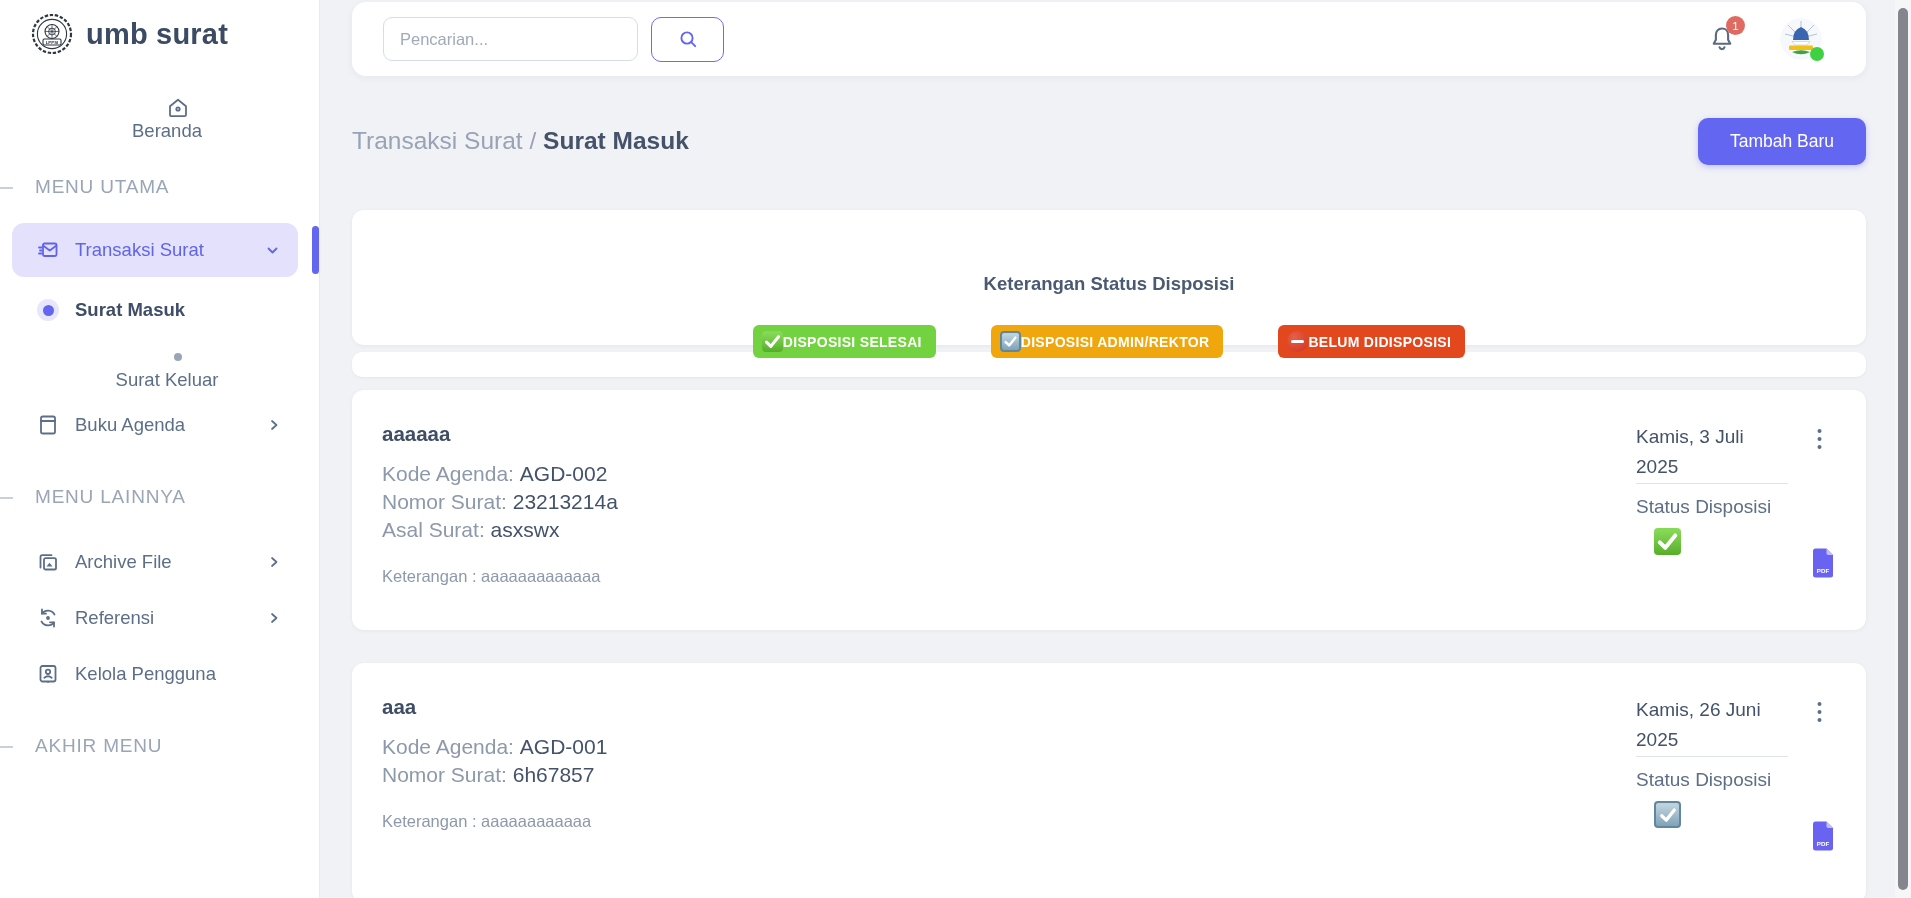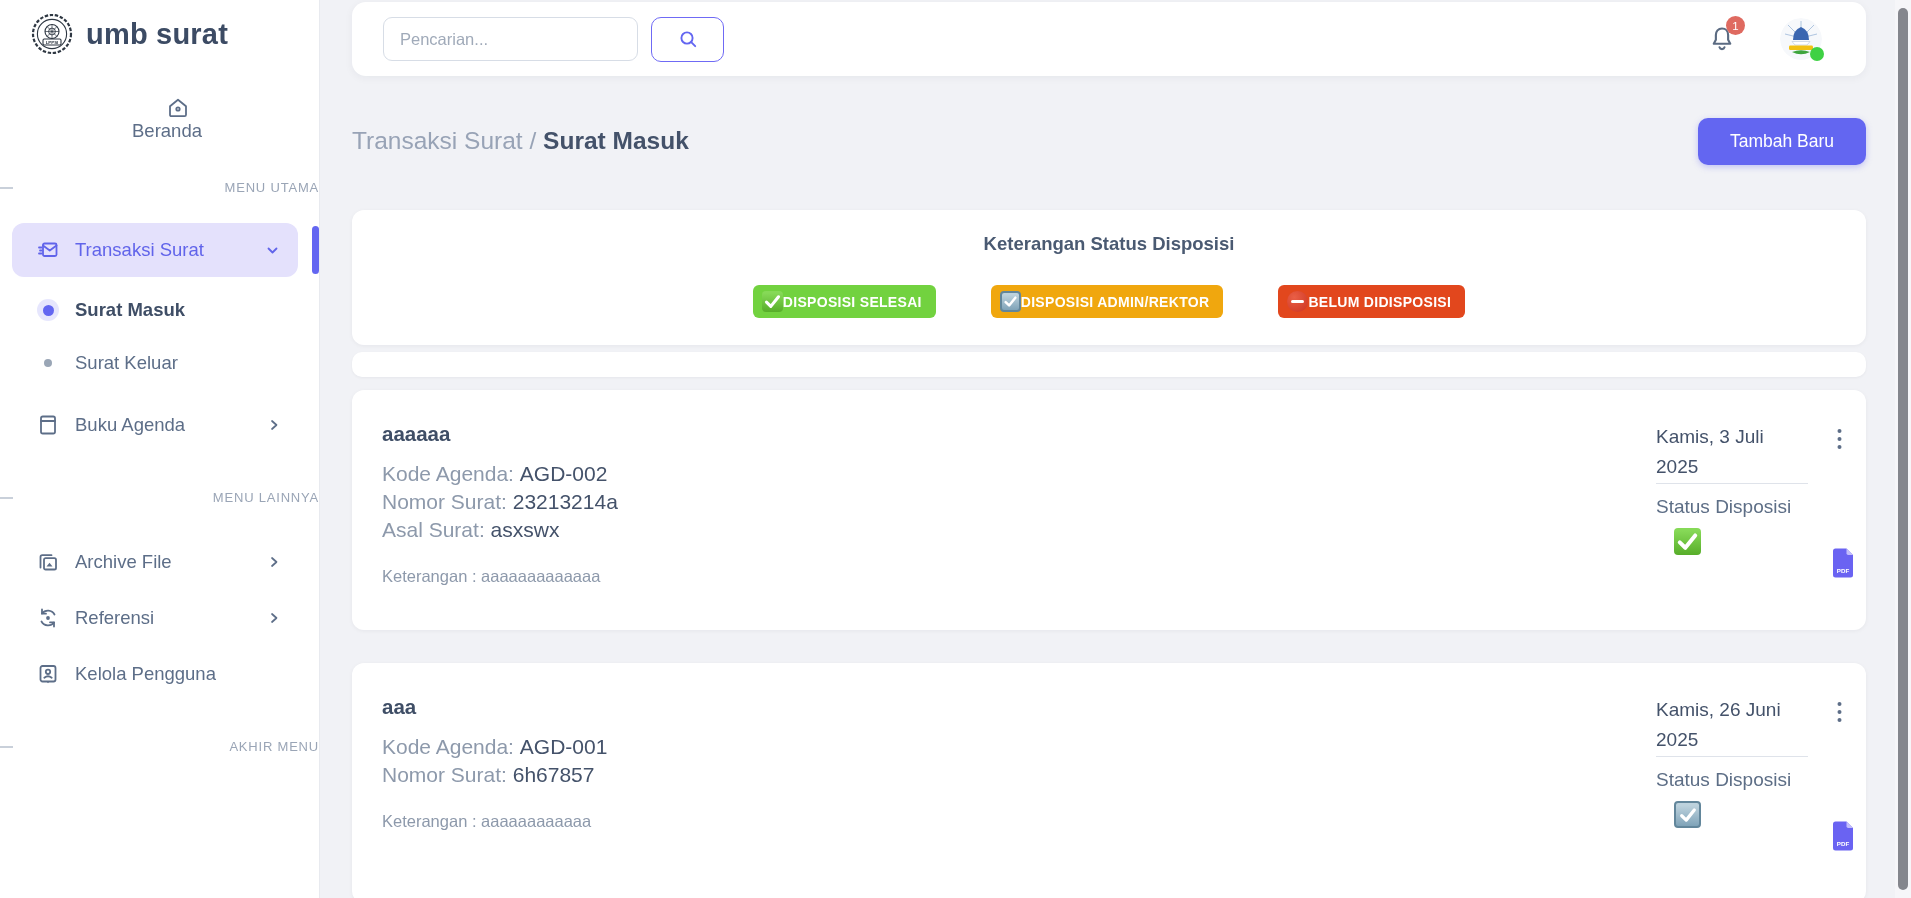"MENU UTAMA" .sec { font-size: 13px -> 19px; justify-content: flex-end -> none }
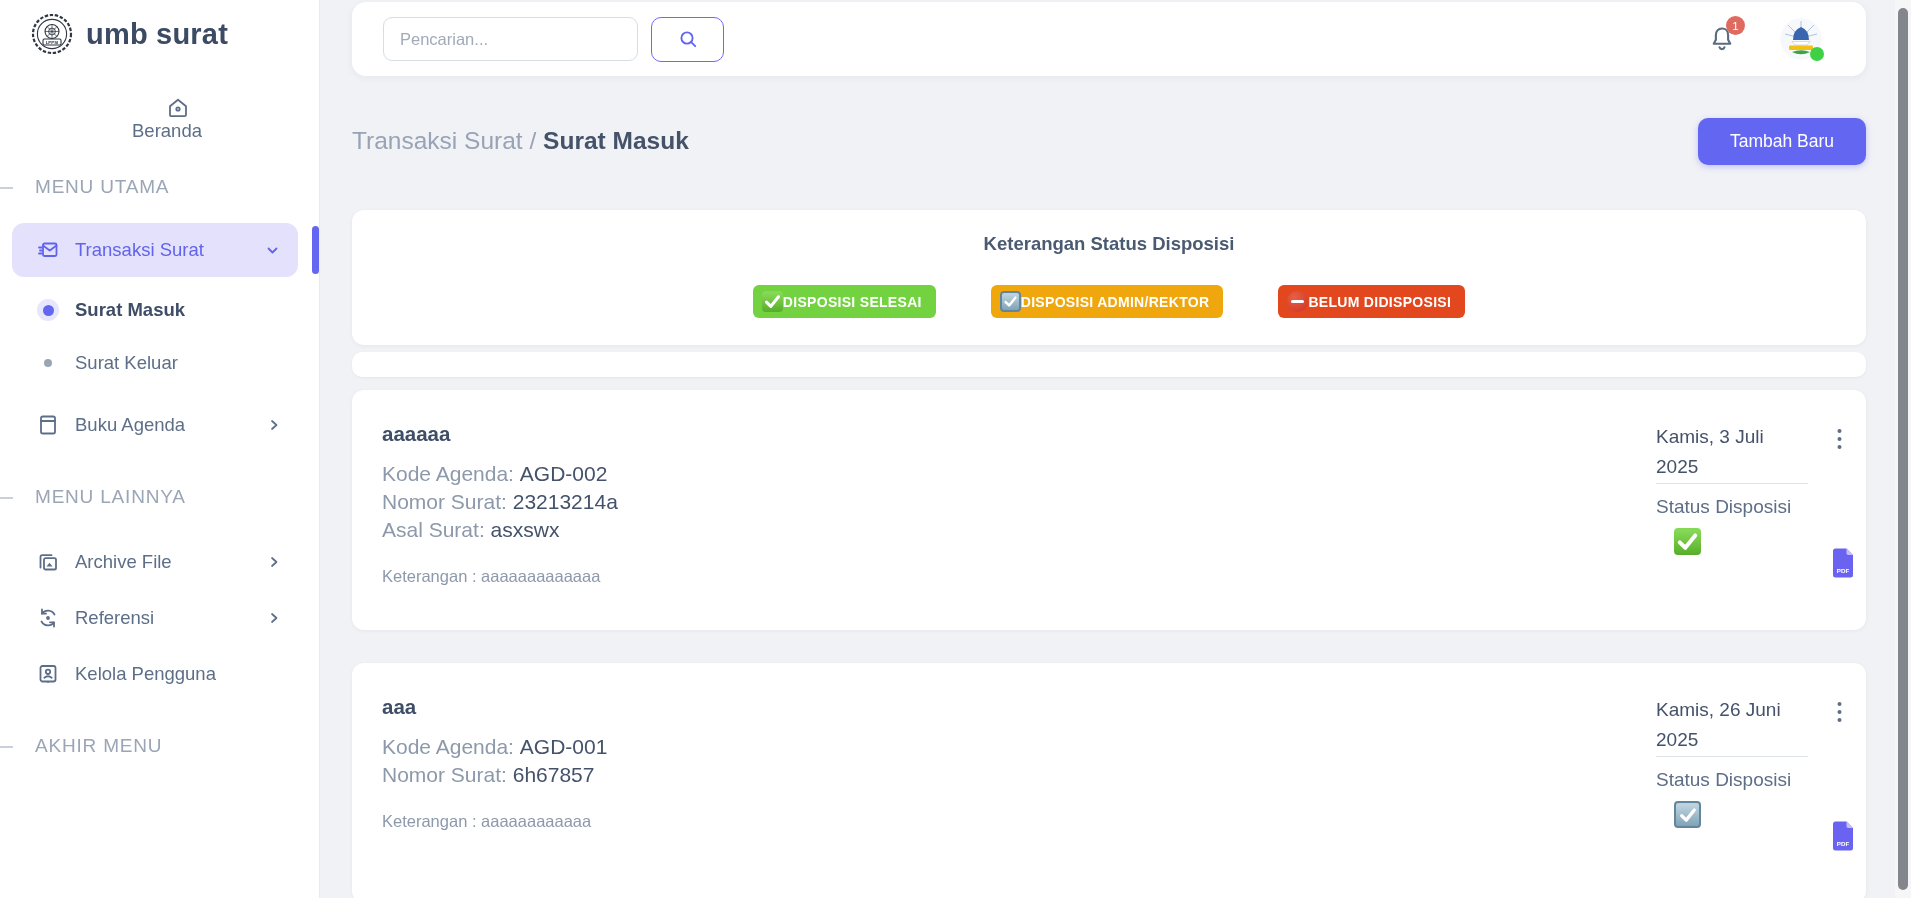"Keterangan Status Disposisi" .legend-title { margin-top: none -> 40px }
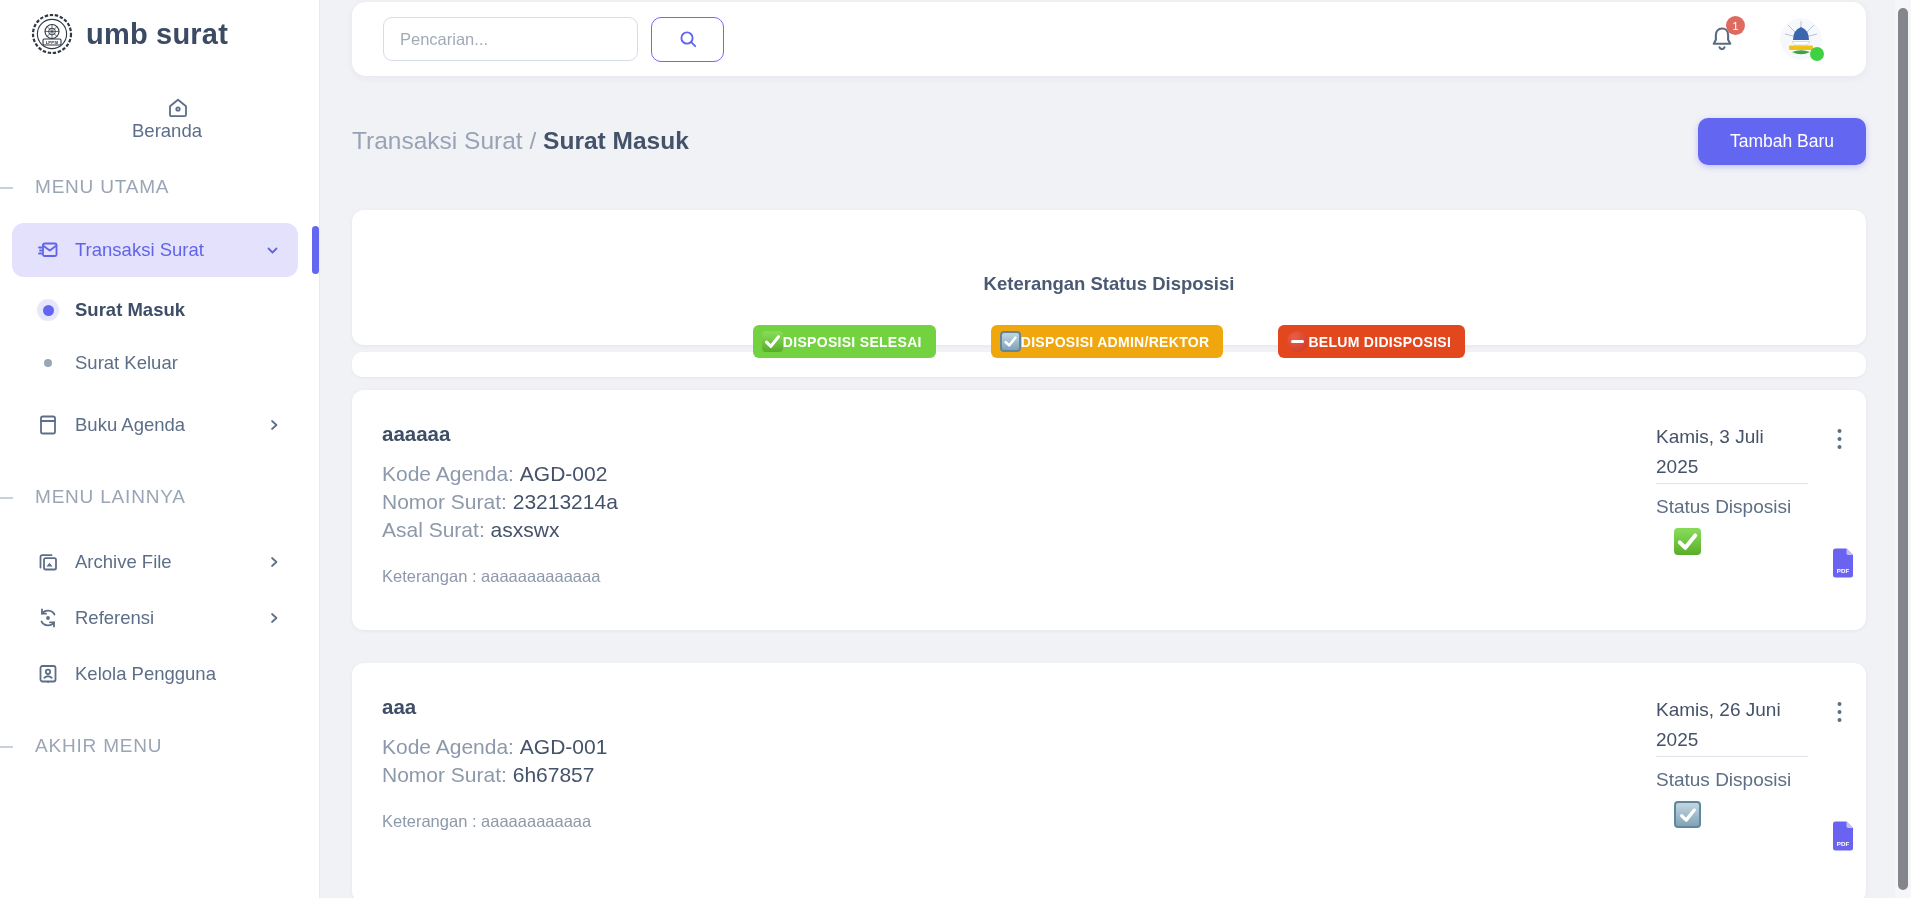"Surat Keluar" div.s-row { flex-direction: none -> column }
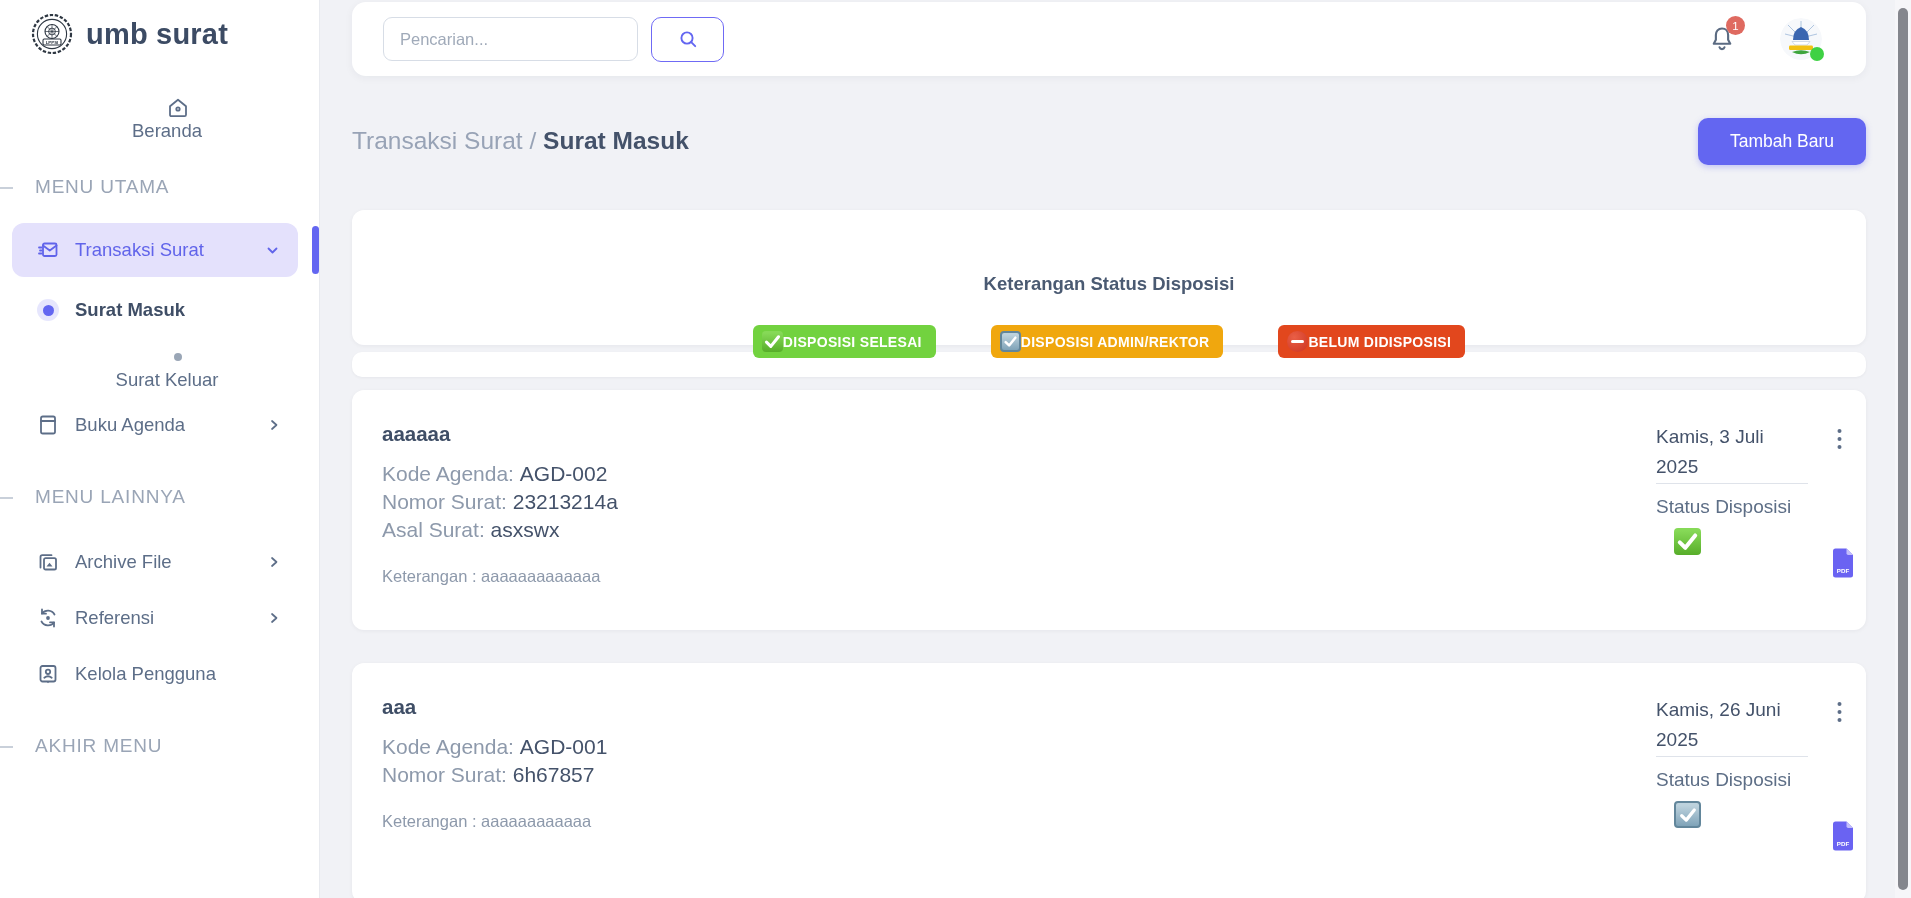"aaaaaa" .letter-card { padding: 32px 14px 24px 30px -> 32px 34px 24px 30px }
